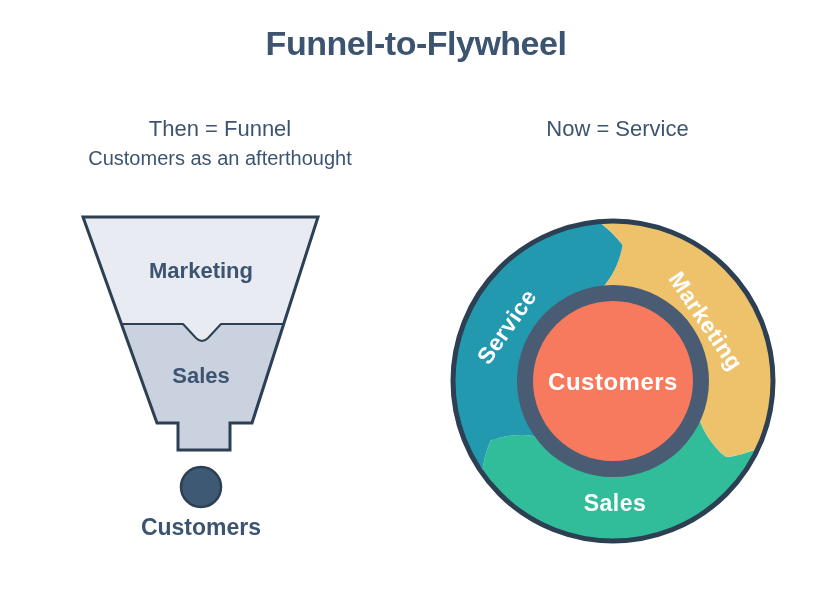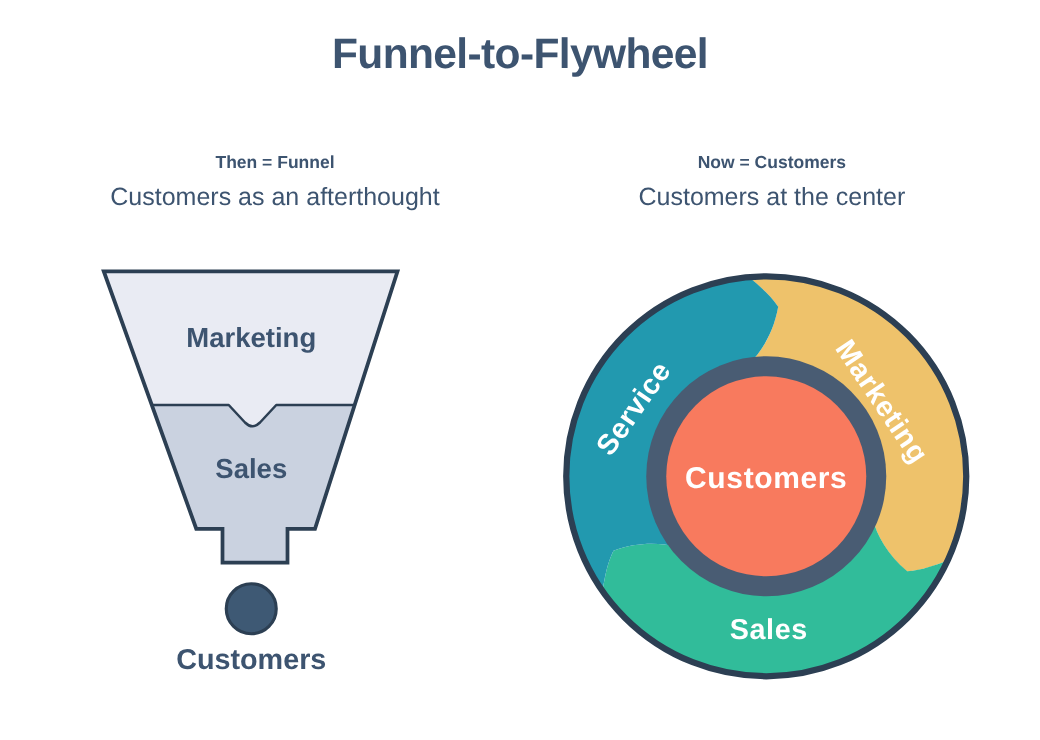"Then = Funnel" .col-head .line1 { font-size: 14px -> 22px; font-weight: 700 -> 400 }
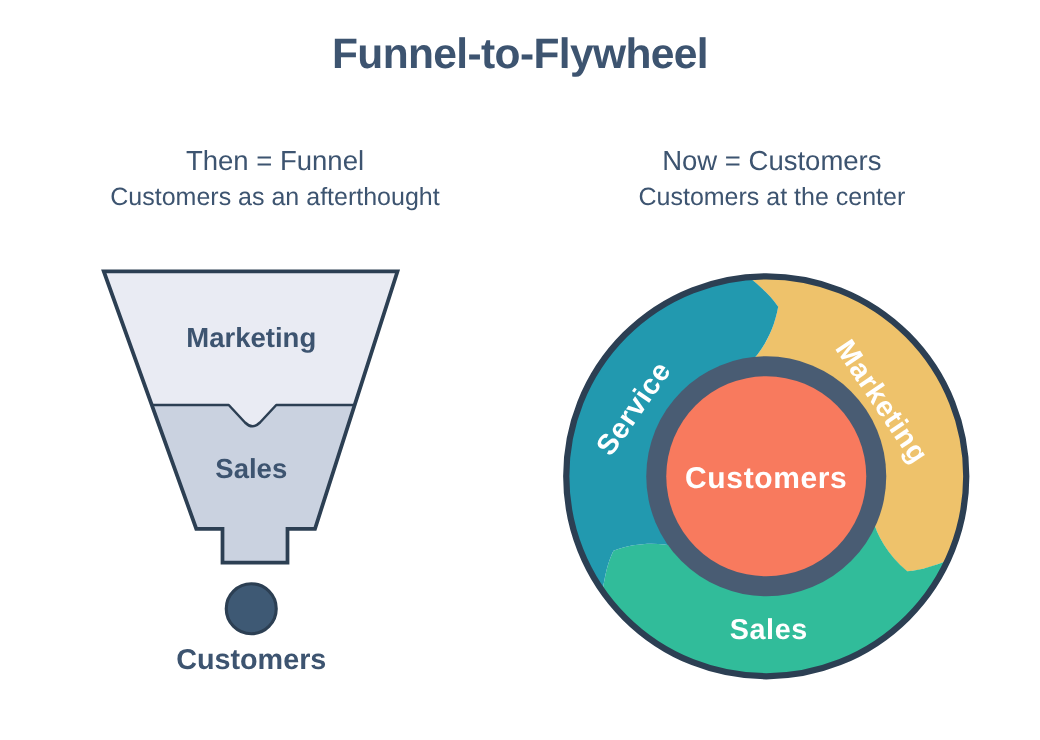"Now = Customers" div.line1 { text: Customers -> Service }
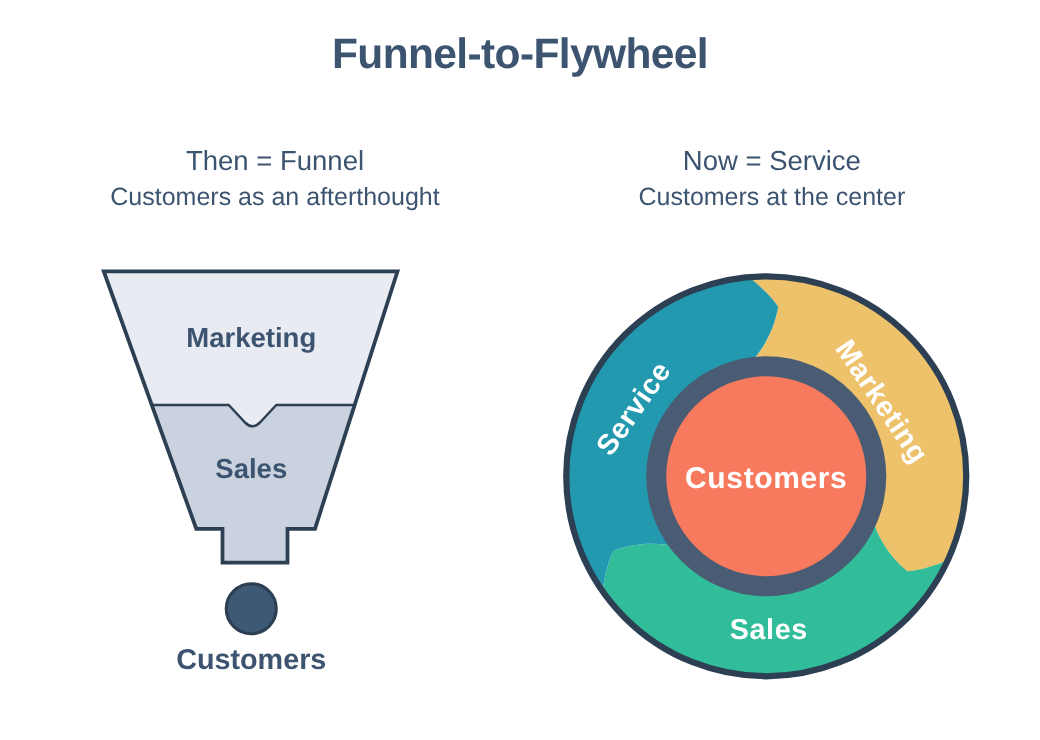"Customers at the center" div.line2 { html: <div>Customers at the center</div> -> none }
